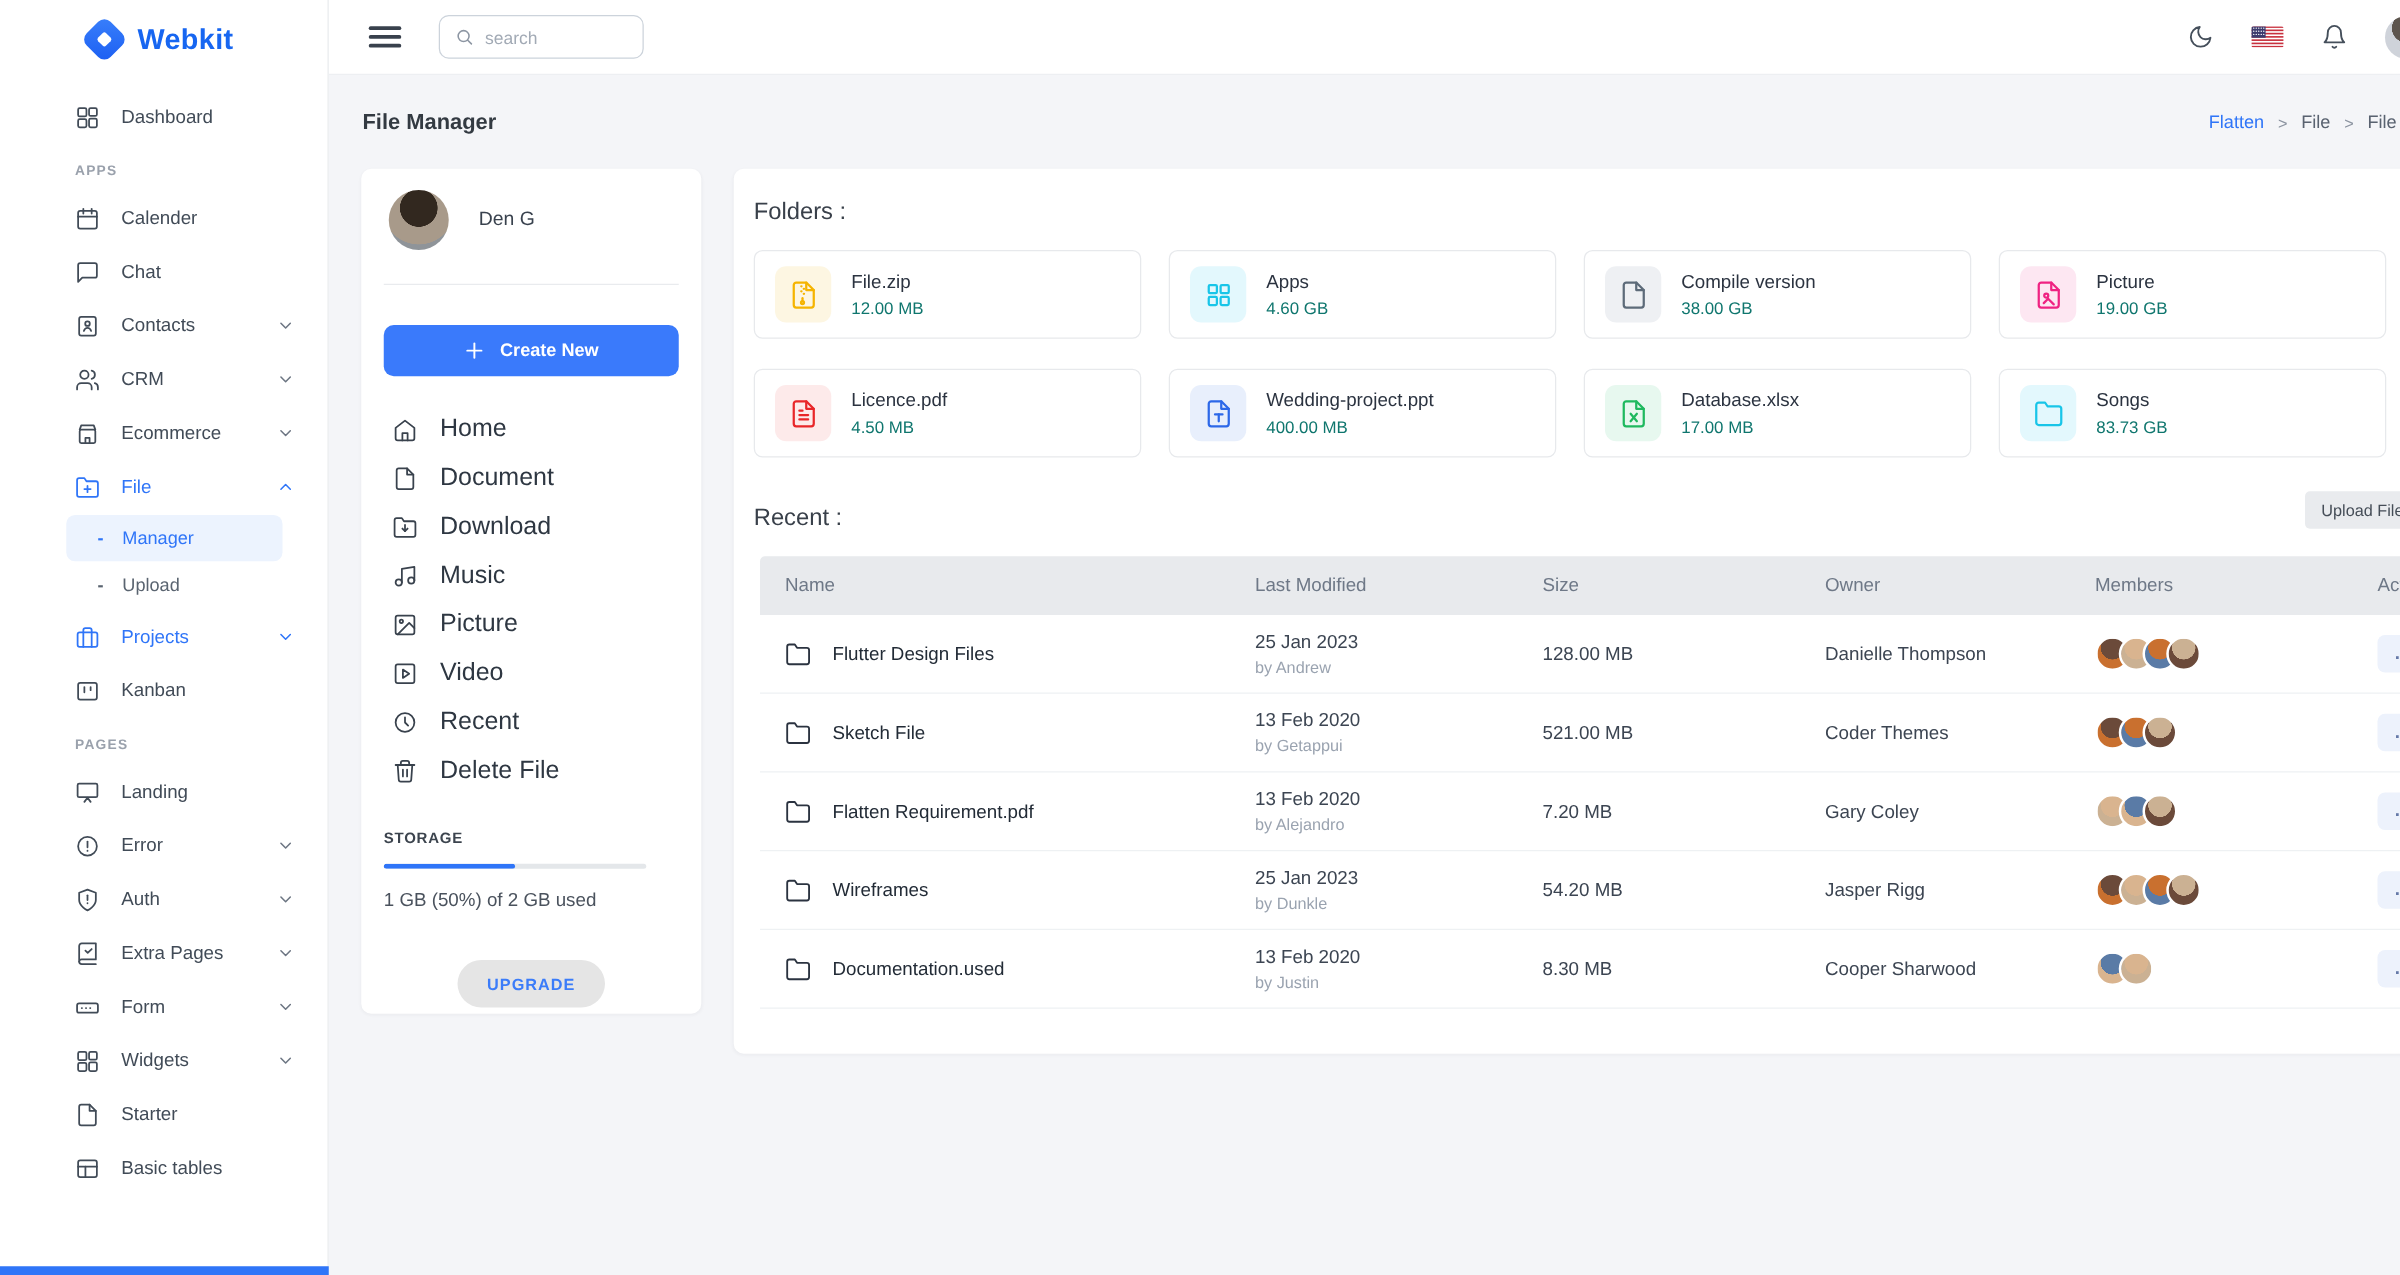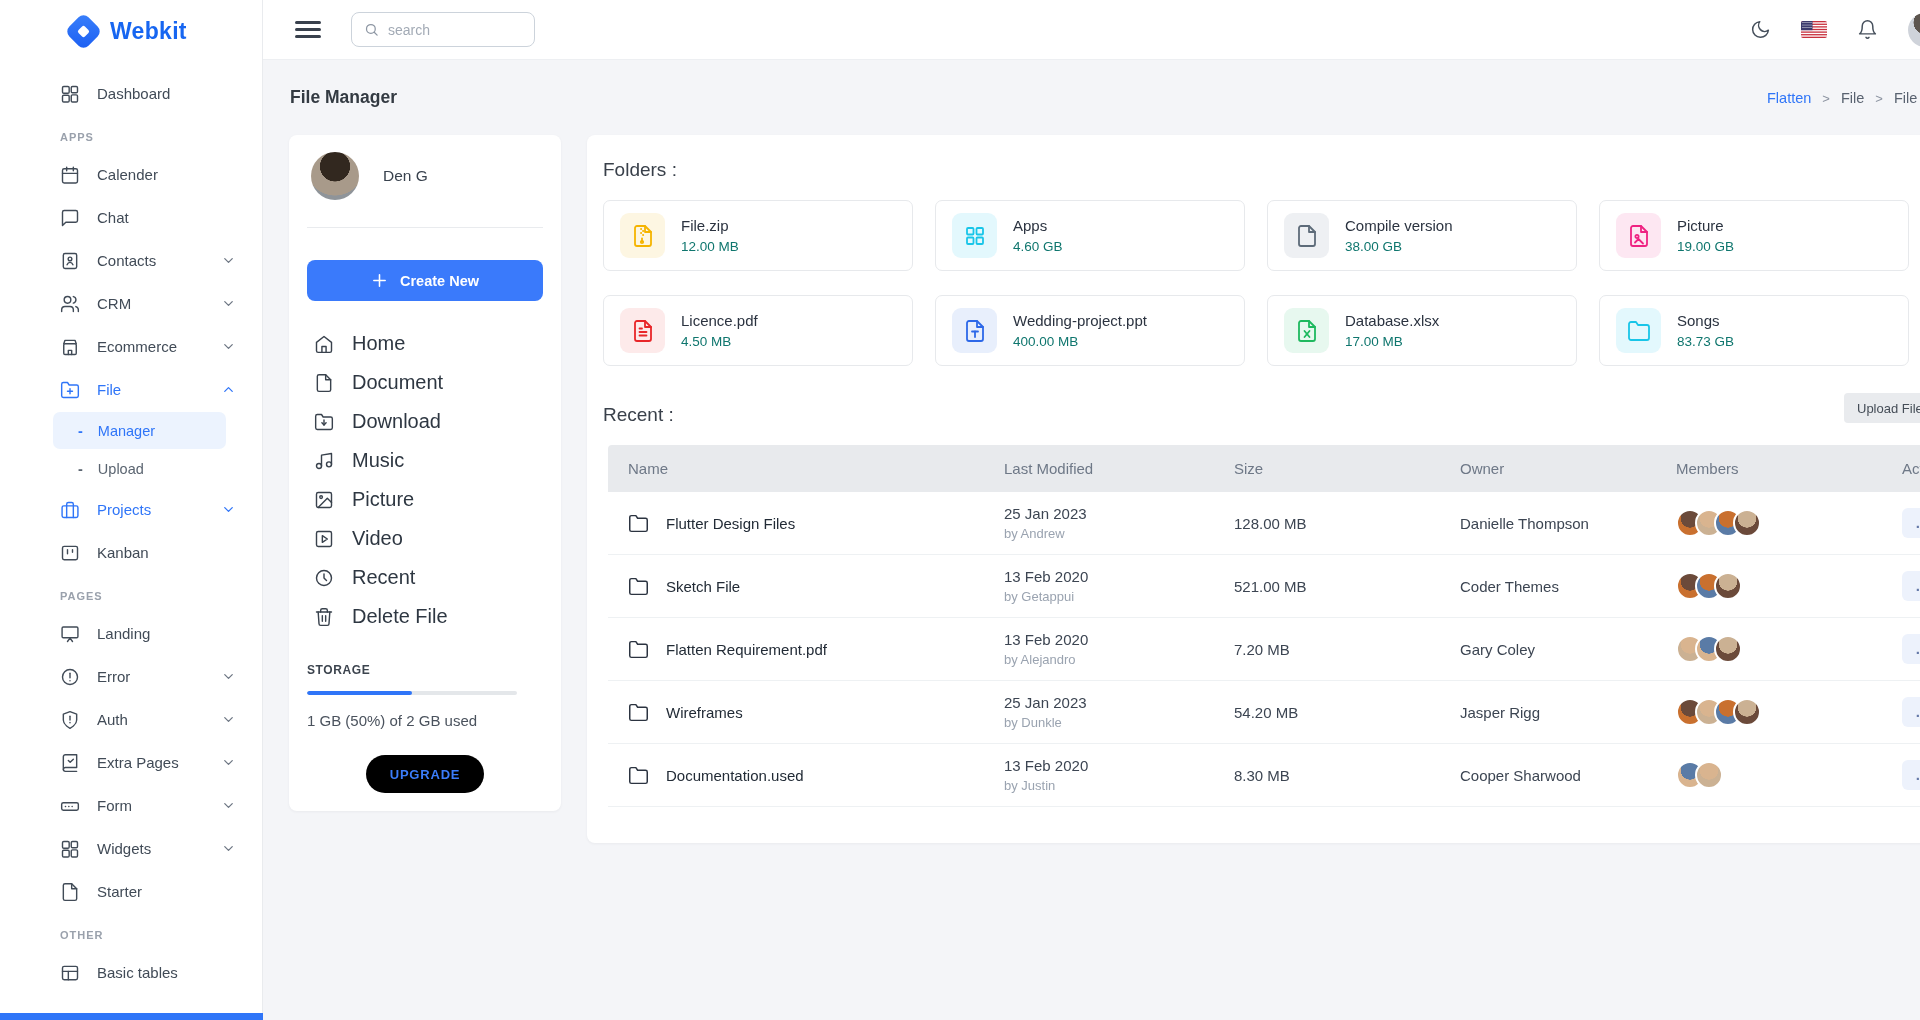"search" .search-box { width: 184px -> 164px }
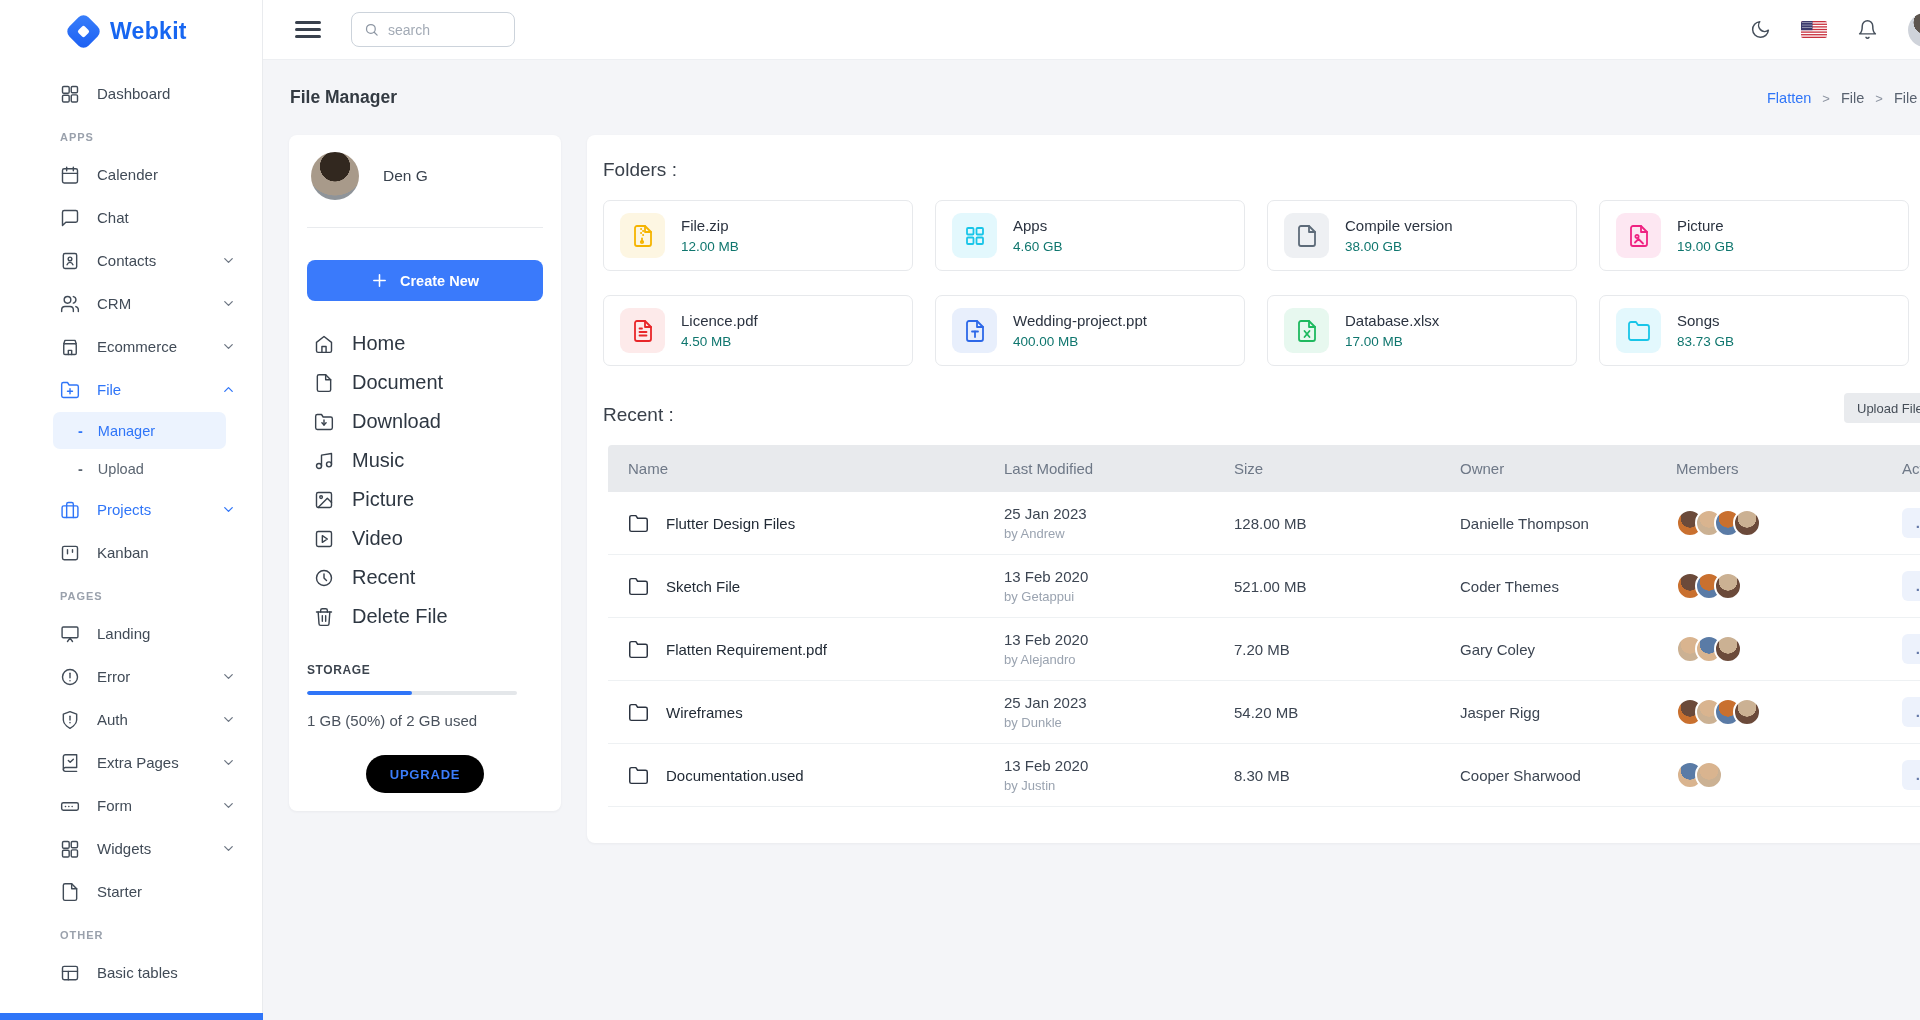"UPGRADE" .upgrade-btn { background: #000000 -> #e5e5e5; margin: 26px auto 0 auto -> 39px auto 0 auto }
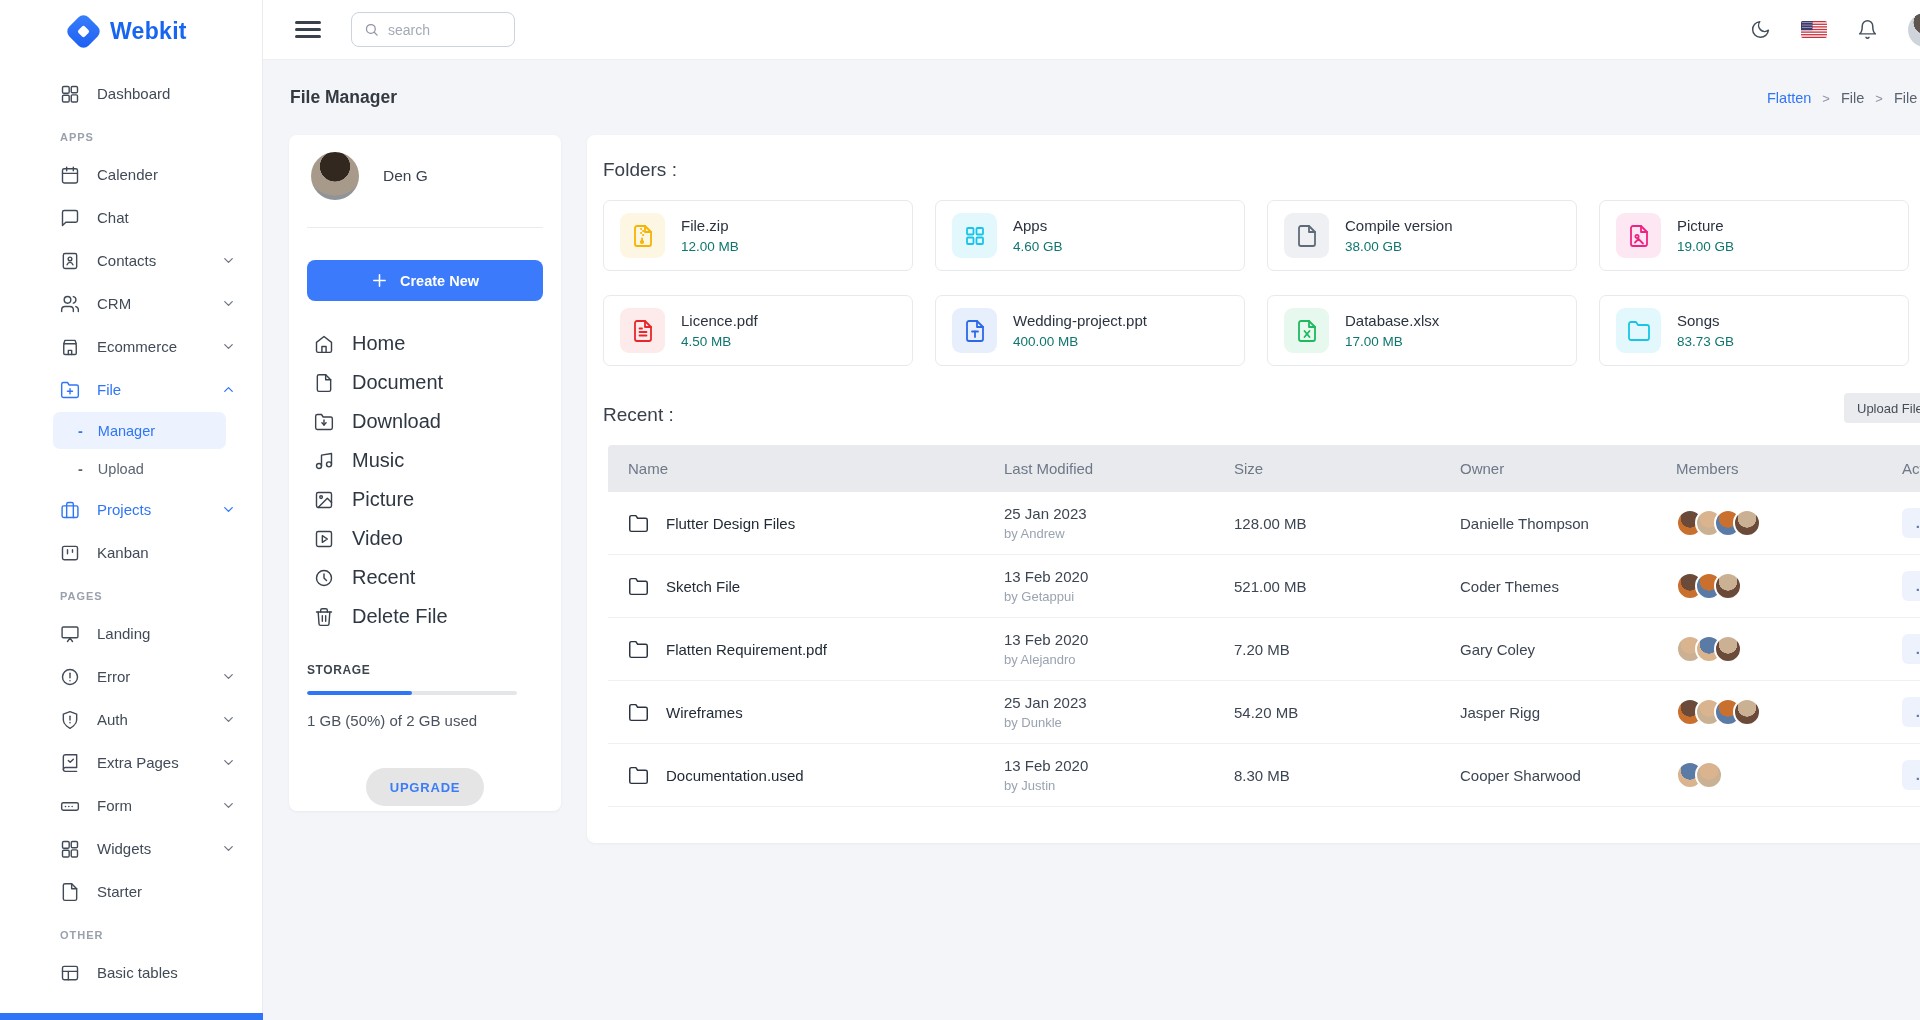"OTHER" div.section-label { html: <div>OTHER</div> -> none }
